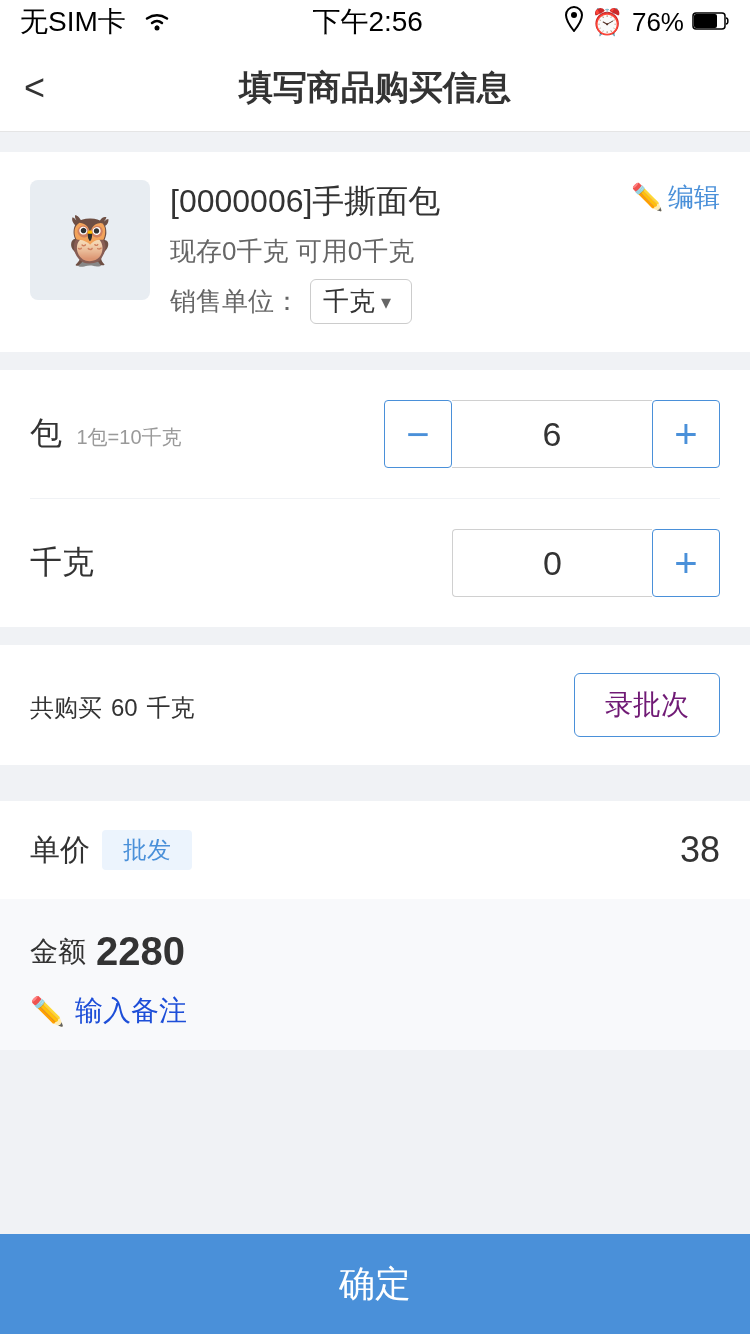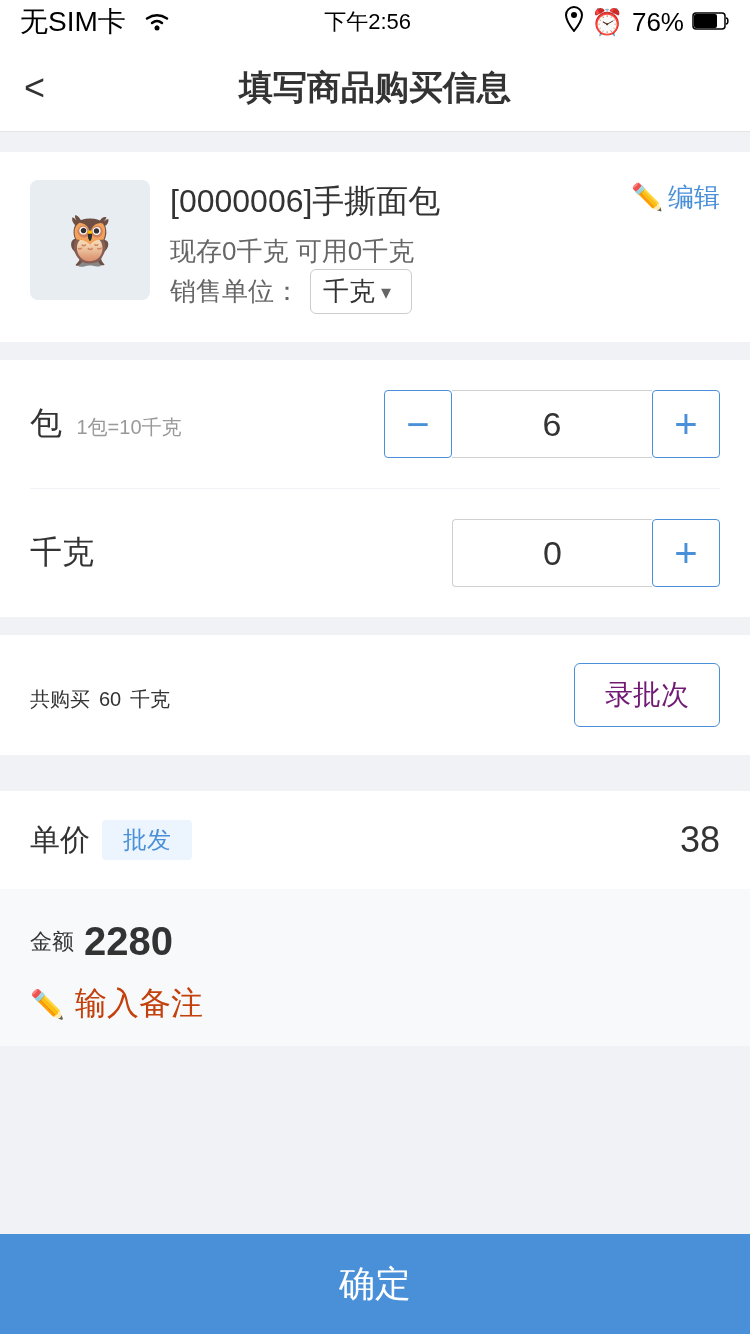"下午2:56" .status-center { font-size: 22px -> 28px }
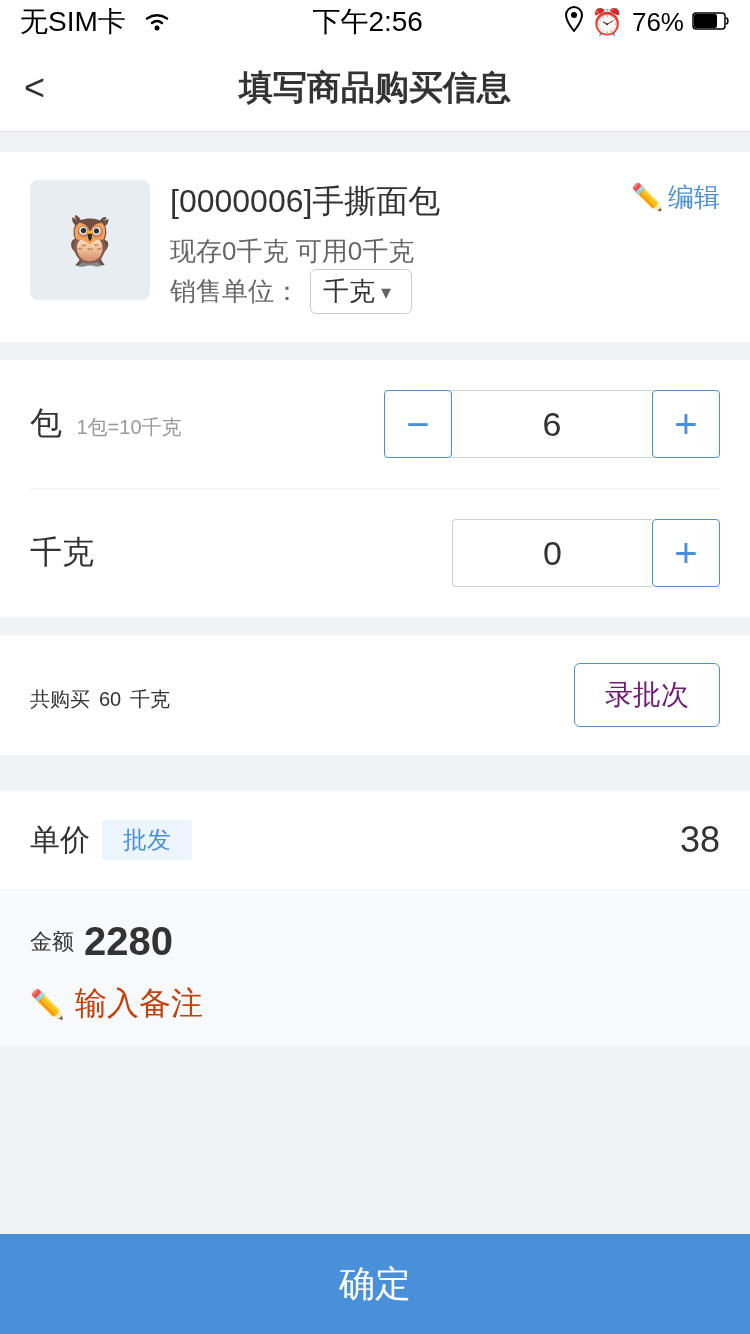"销售单位：" .unit-row { margin-top: none -> 10px }
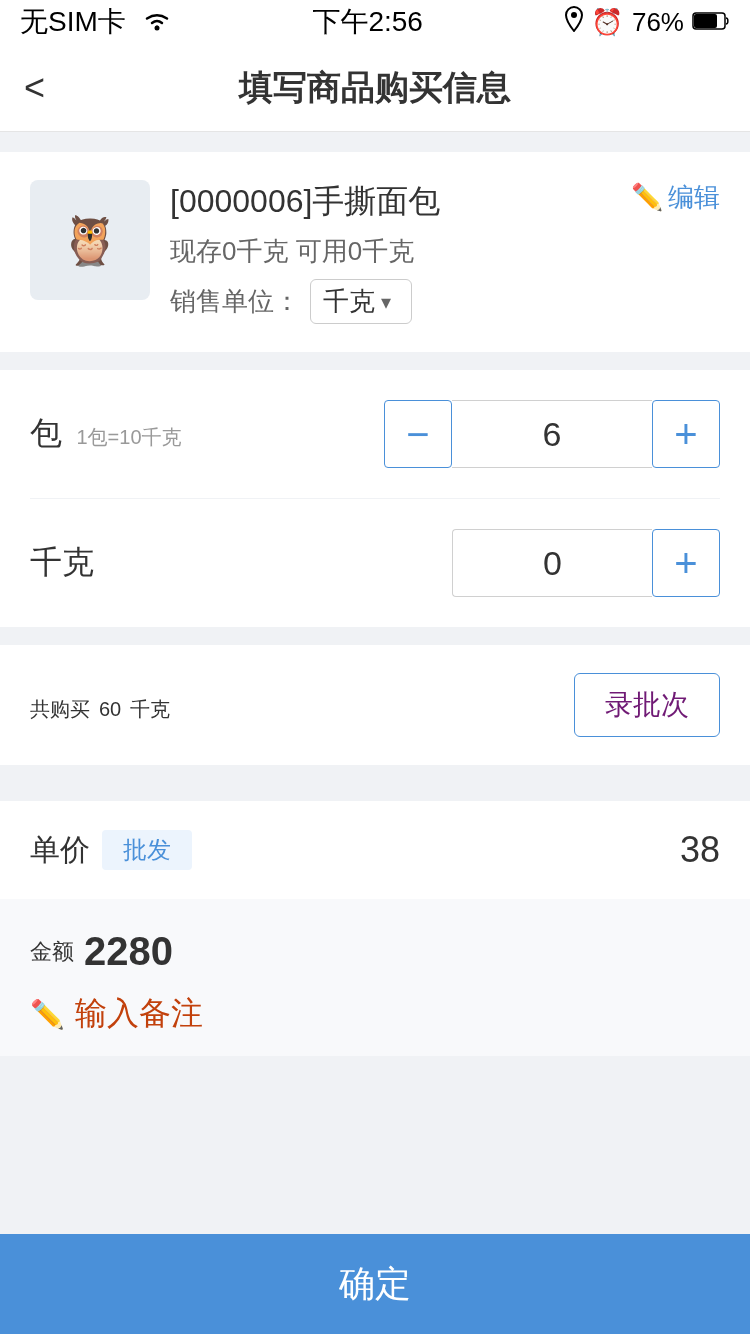"共购买" .total-text span { font-size: 20px -> 24px }
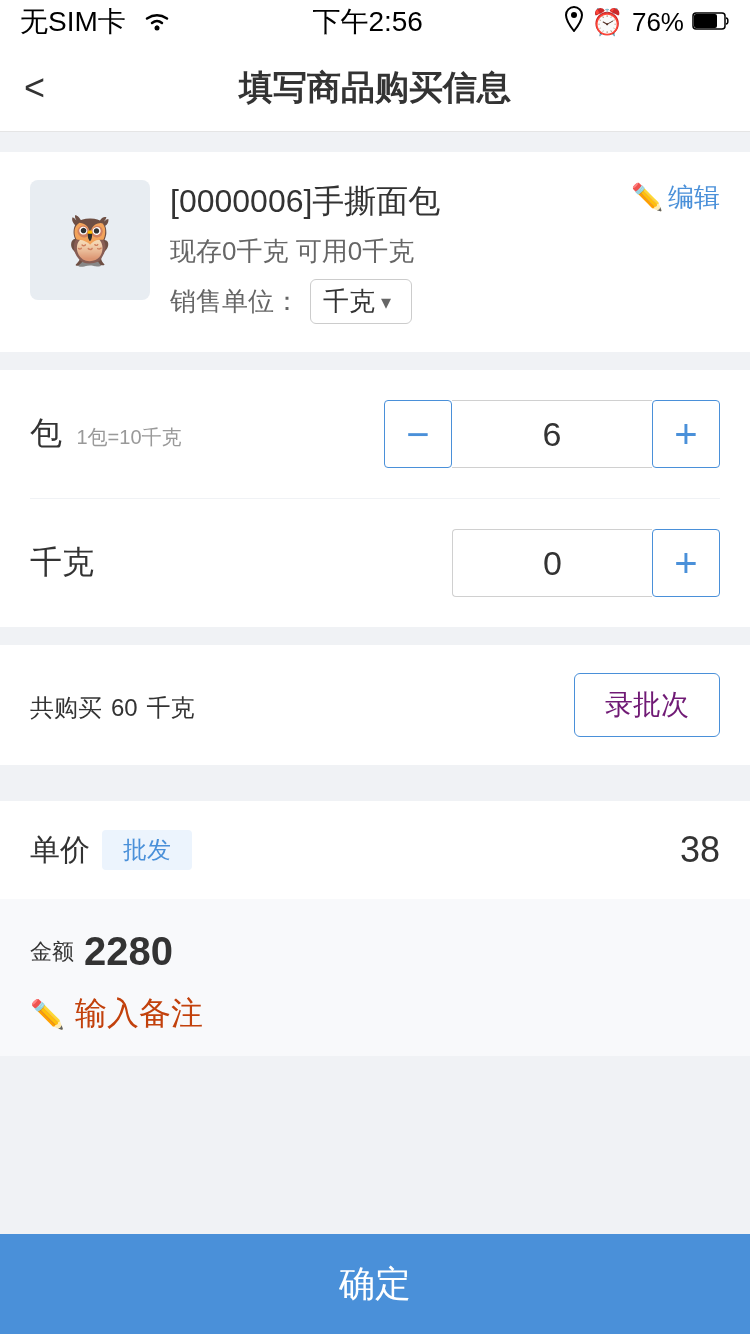"金额" .amount-label { font-size: 22px -> 28px }
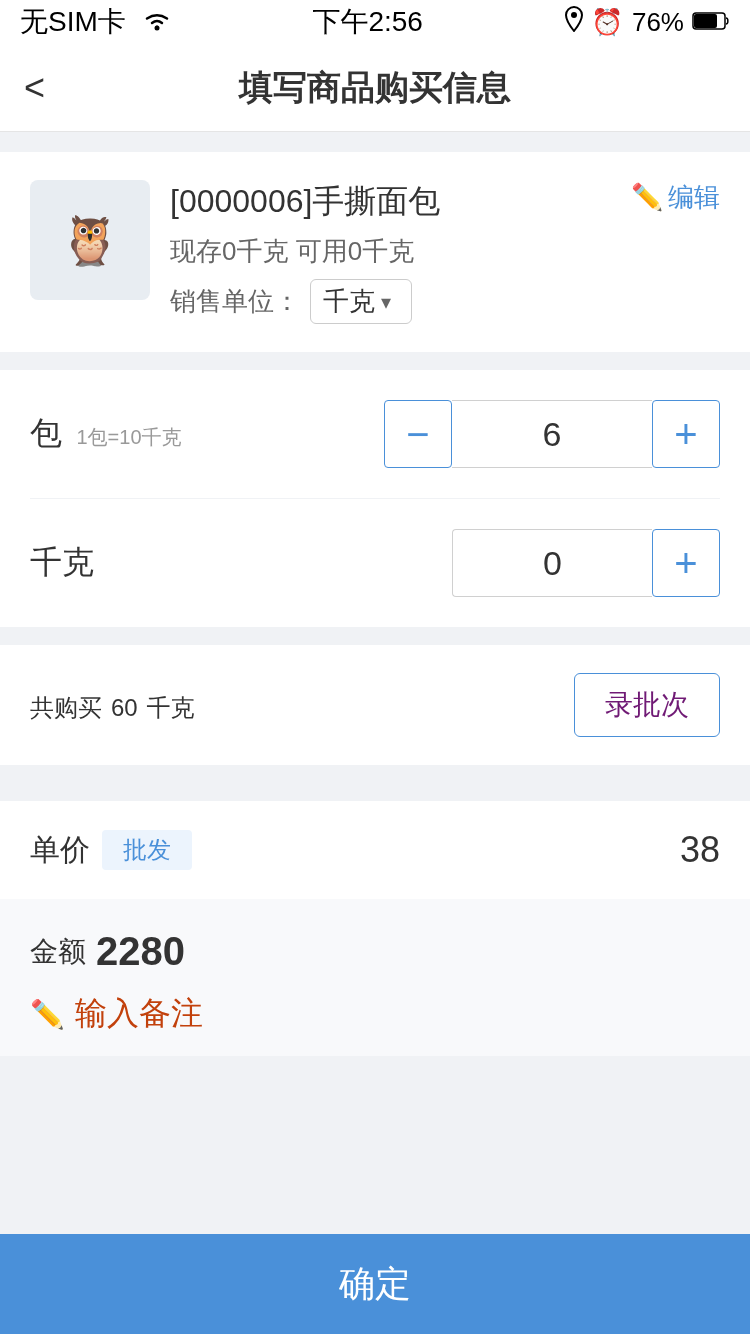"输入备注" .remark-text { color: #c2410c -> #1d4ed8; font-size: 32px -> 28px }
